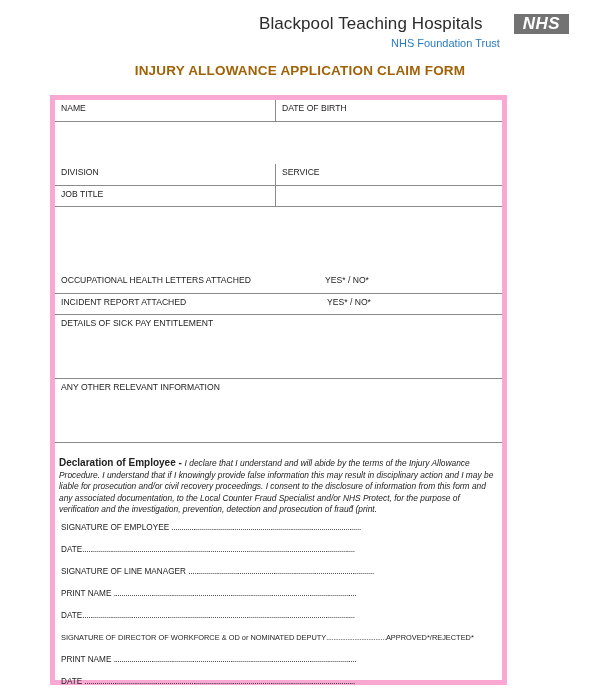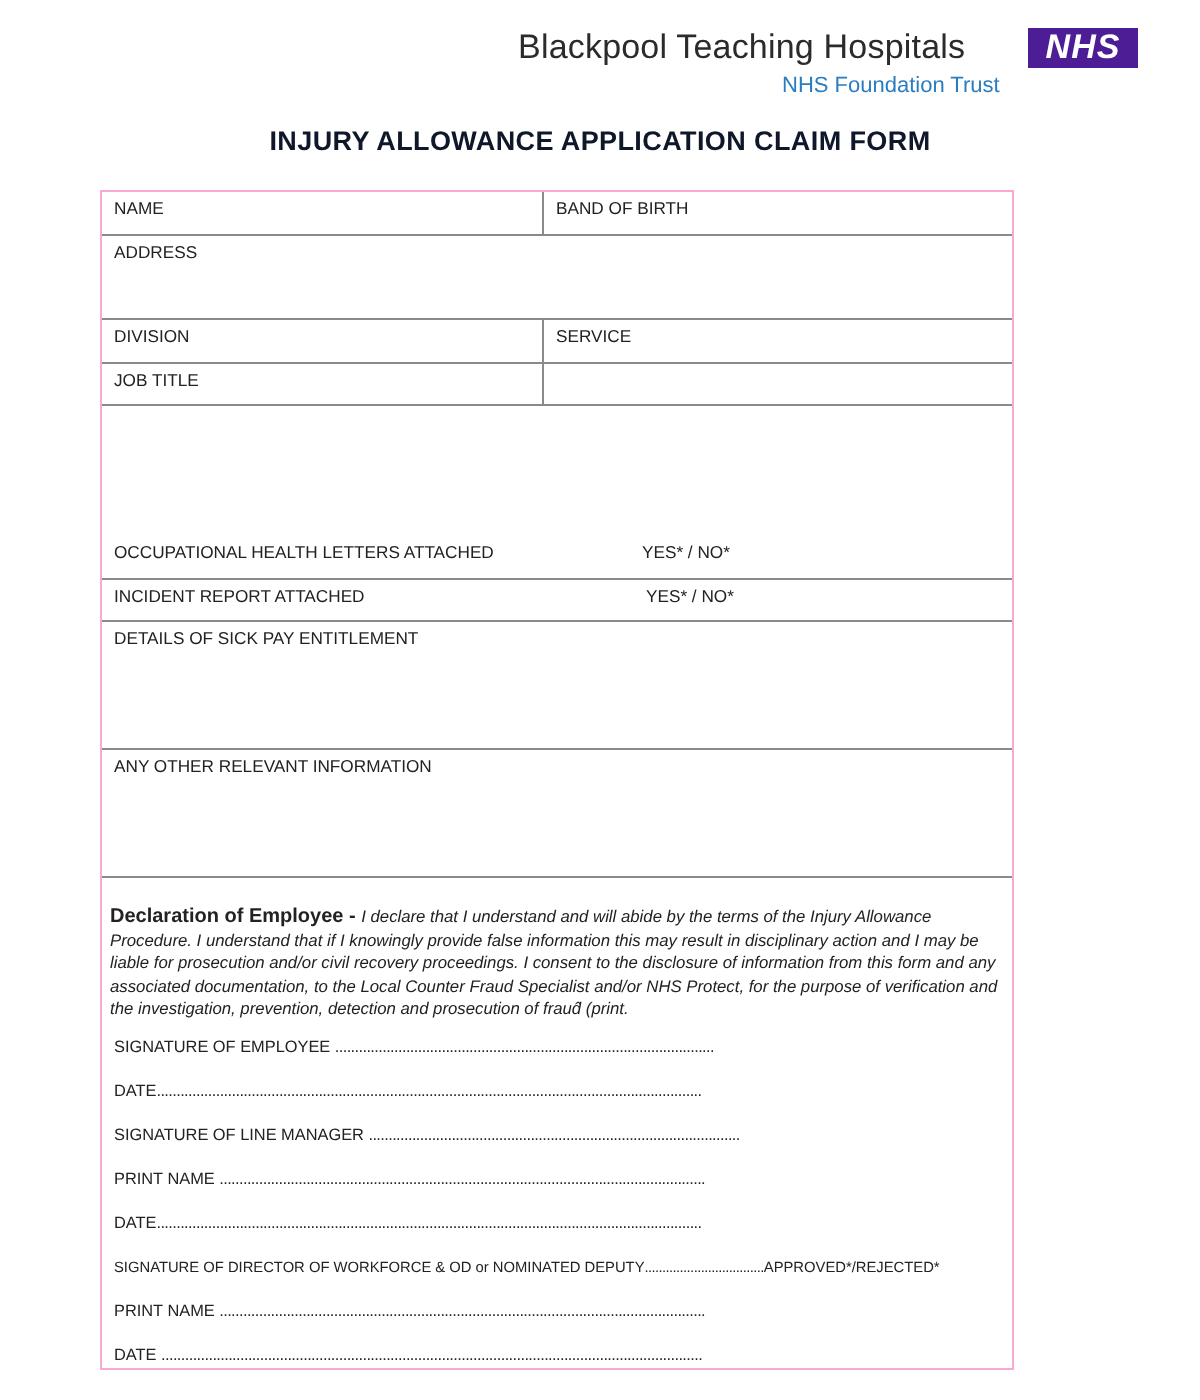"NHS" .nhs-logo { background: #4c1d95 -> #737373 }
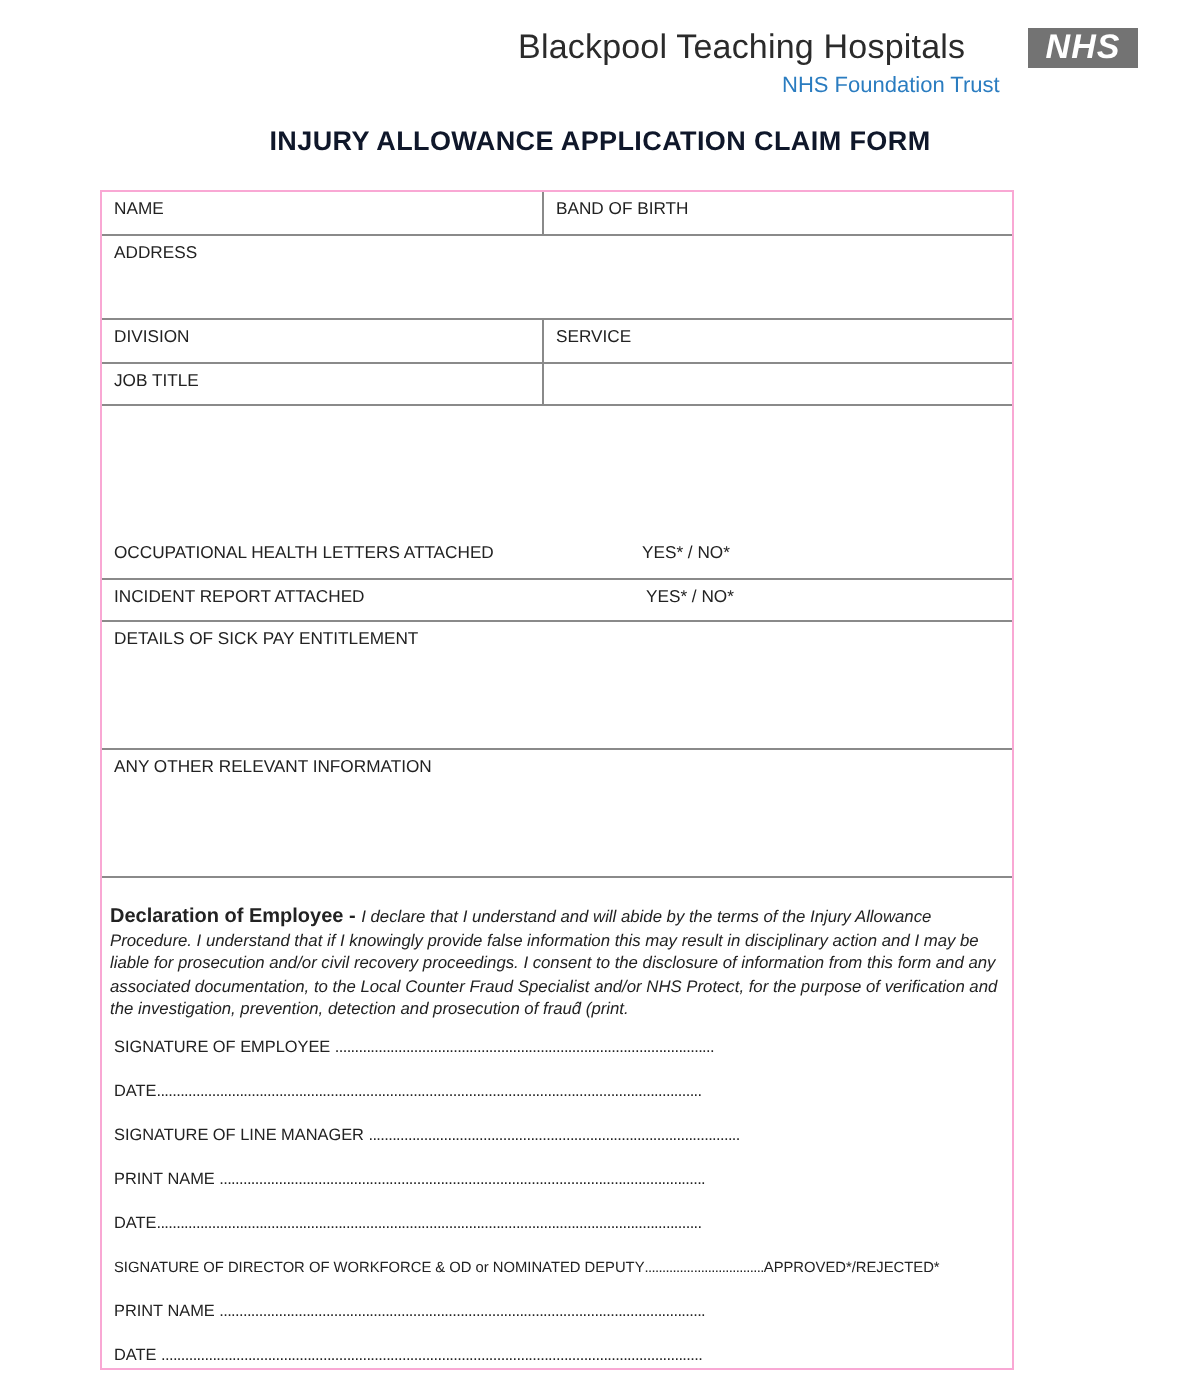"INJURY ALLOWANCE APPLICATION CLAIM FORM" .form-title { color: #0f172a -> #a16207 }
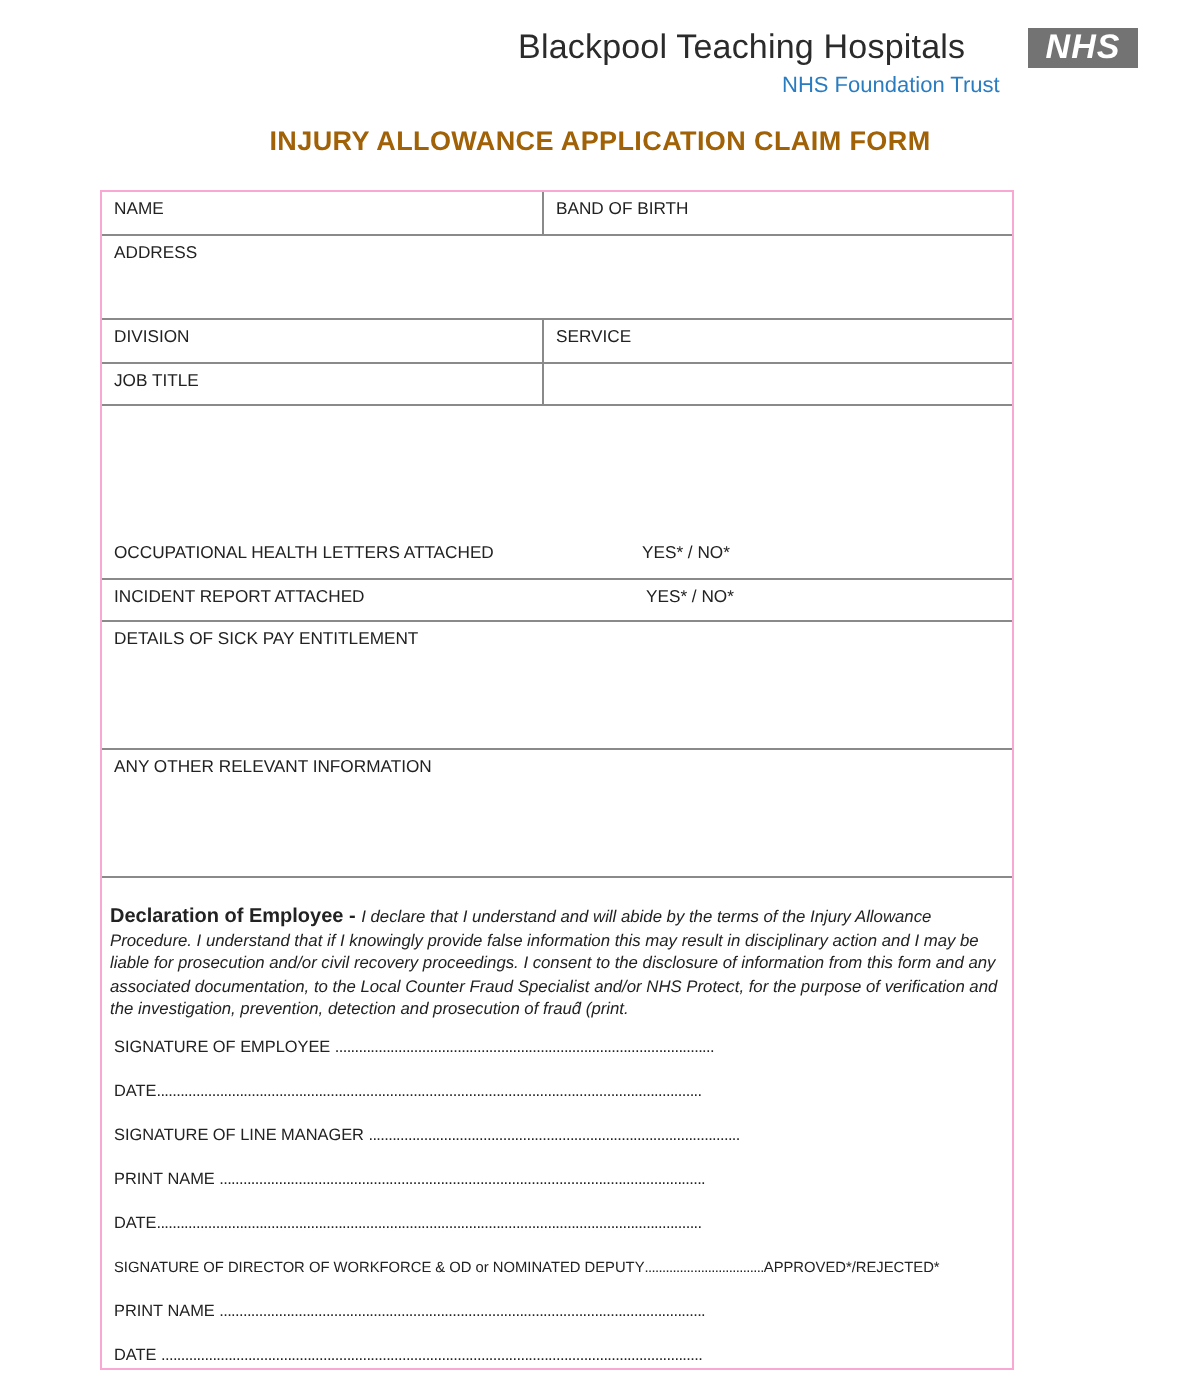"NAME" .form { border: 1px solid #f9a8d4 -> 5px solid #f9a8d4 }
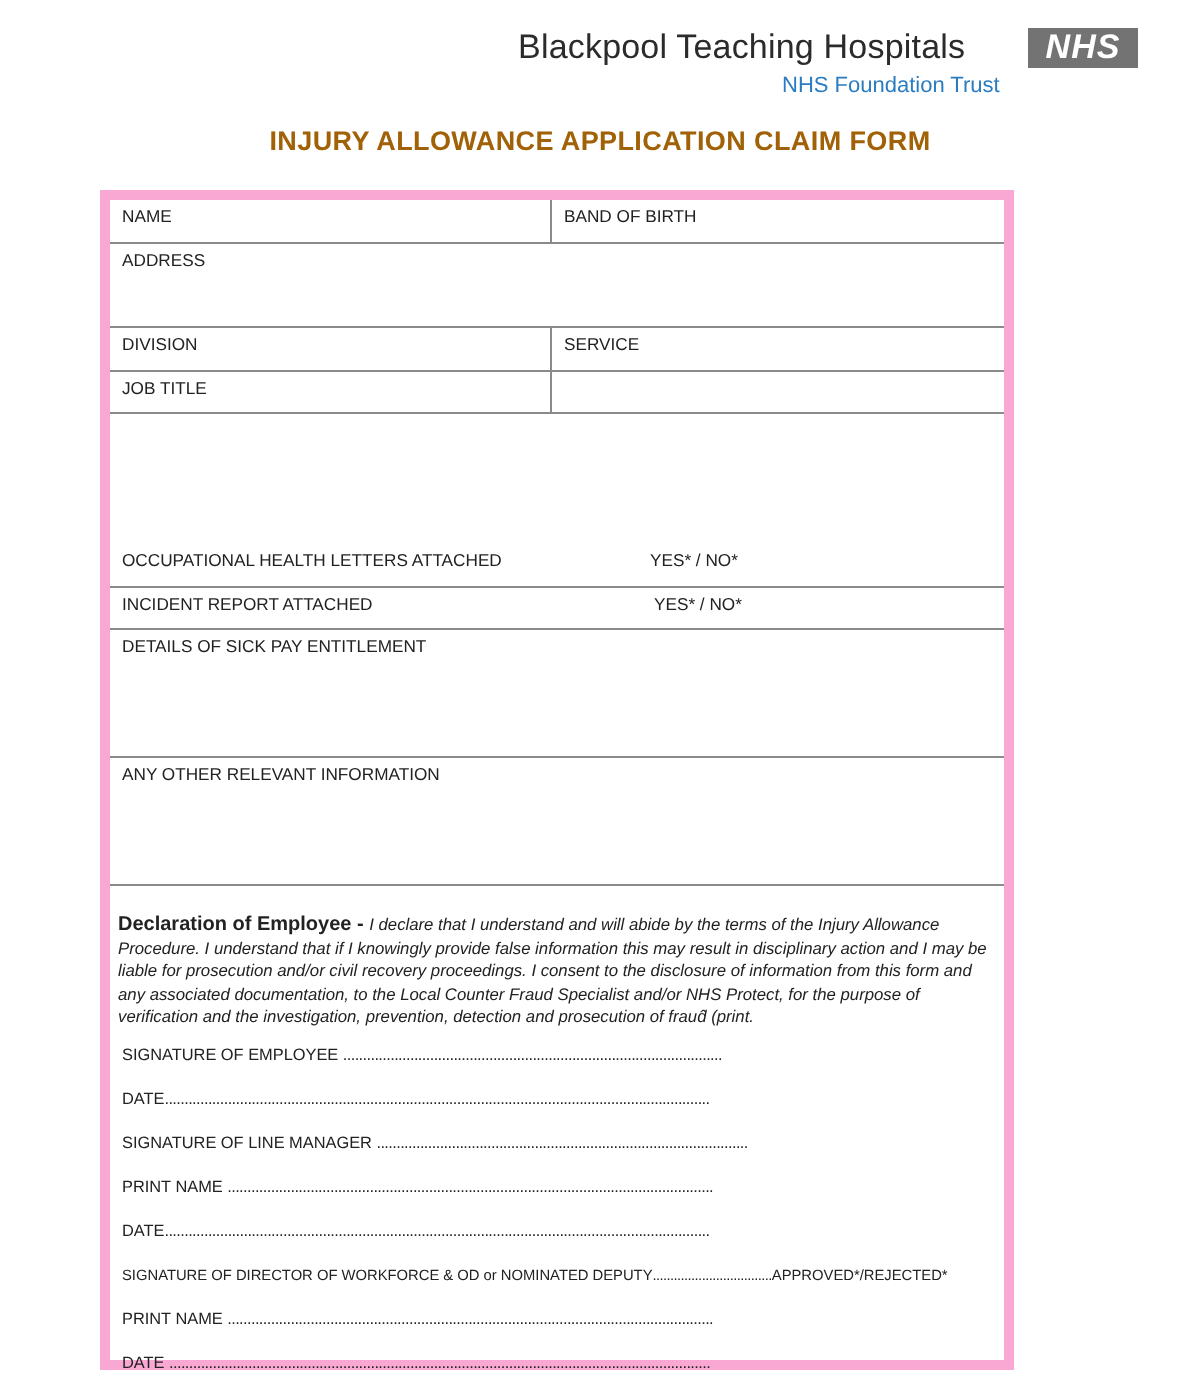"BAND OF BIRTH" span.lbl { text: BAND -> DATE }
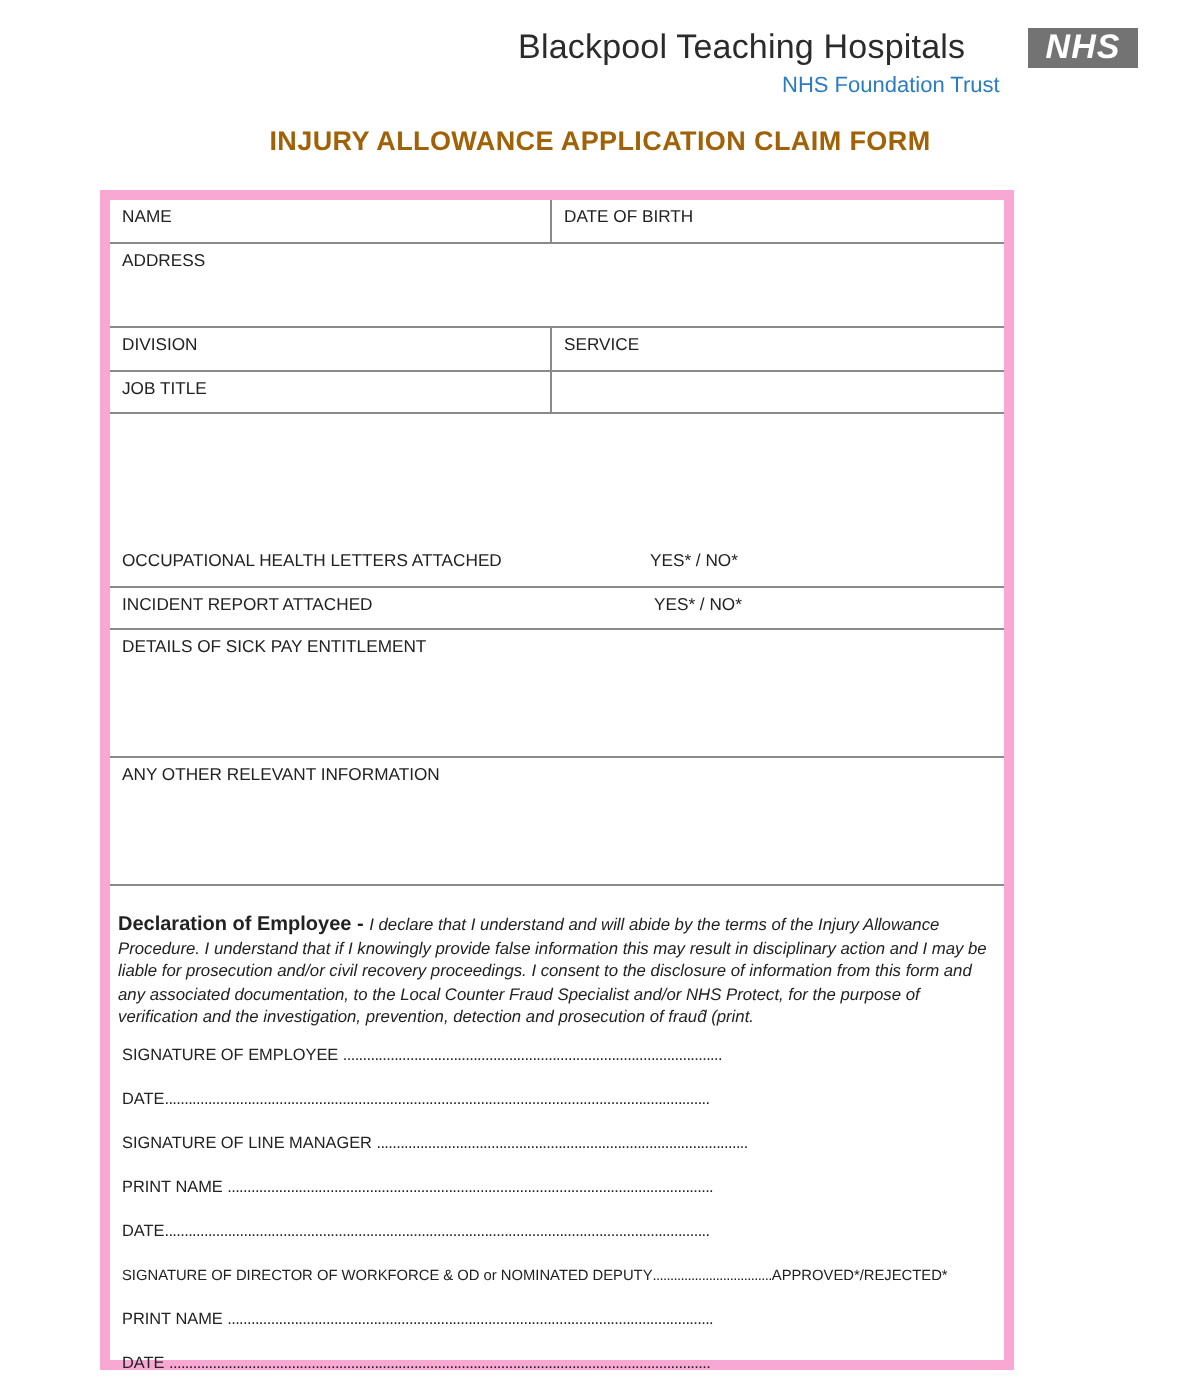"ADDRESS" div.row { html: <div> <div> <span>ADDRESS</span> </div> </div> -> none }
